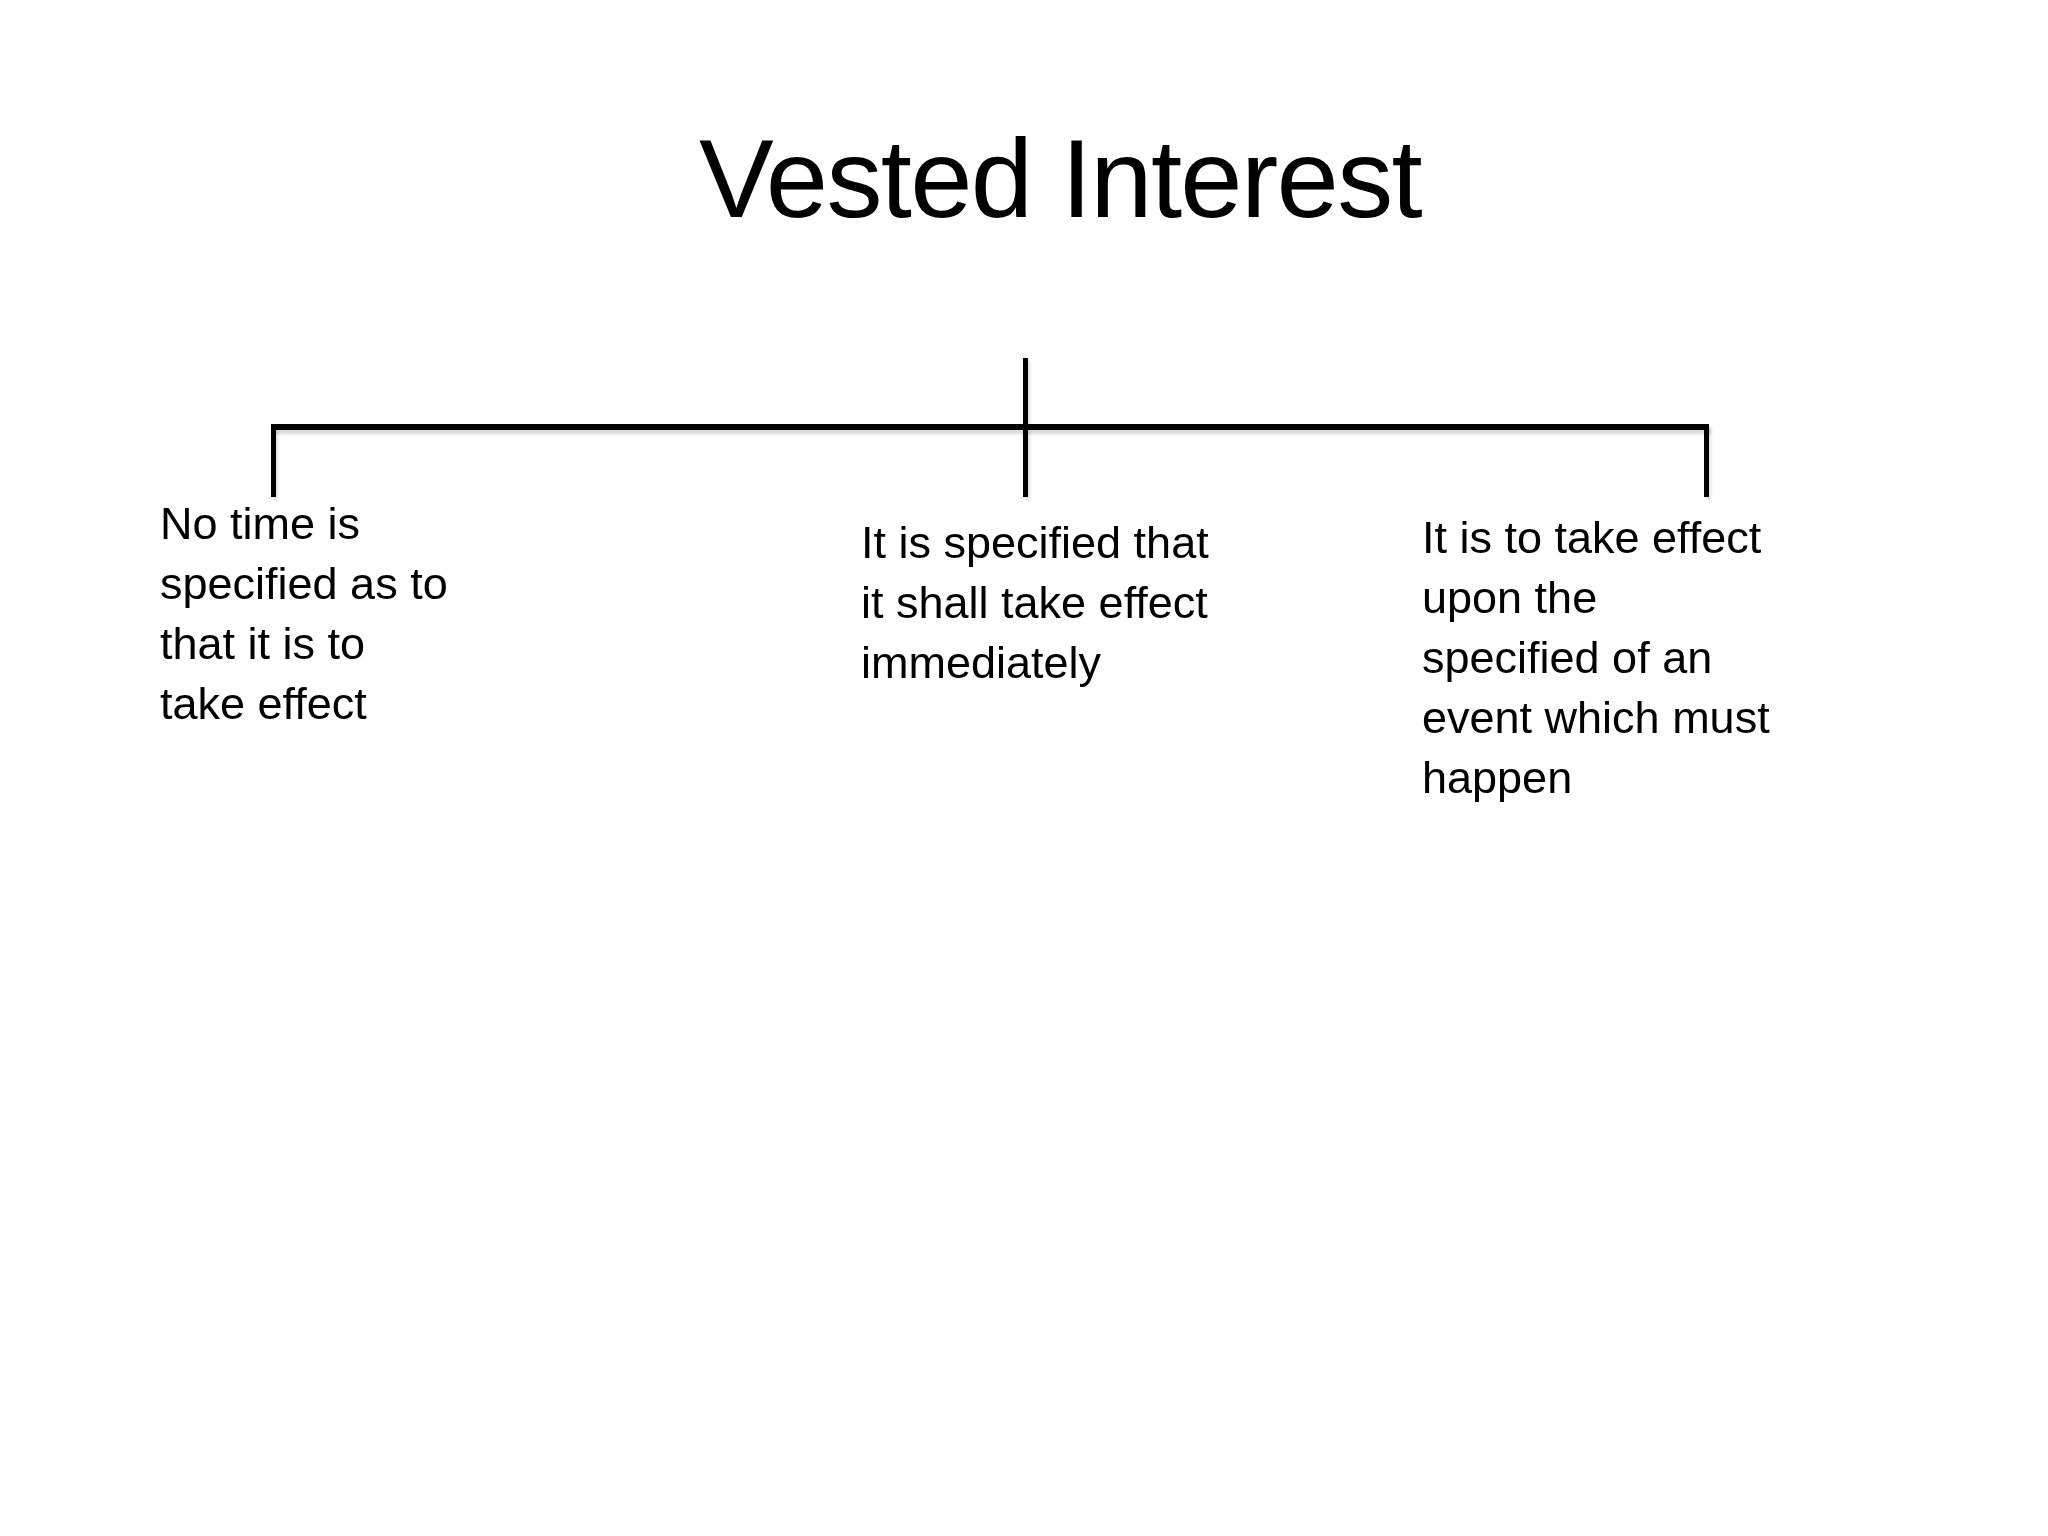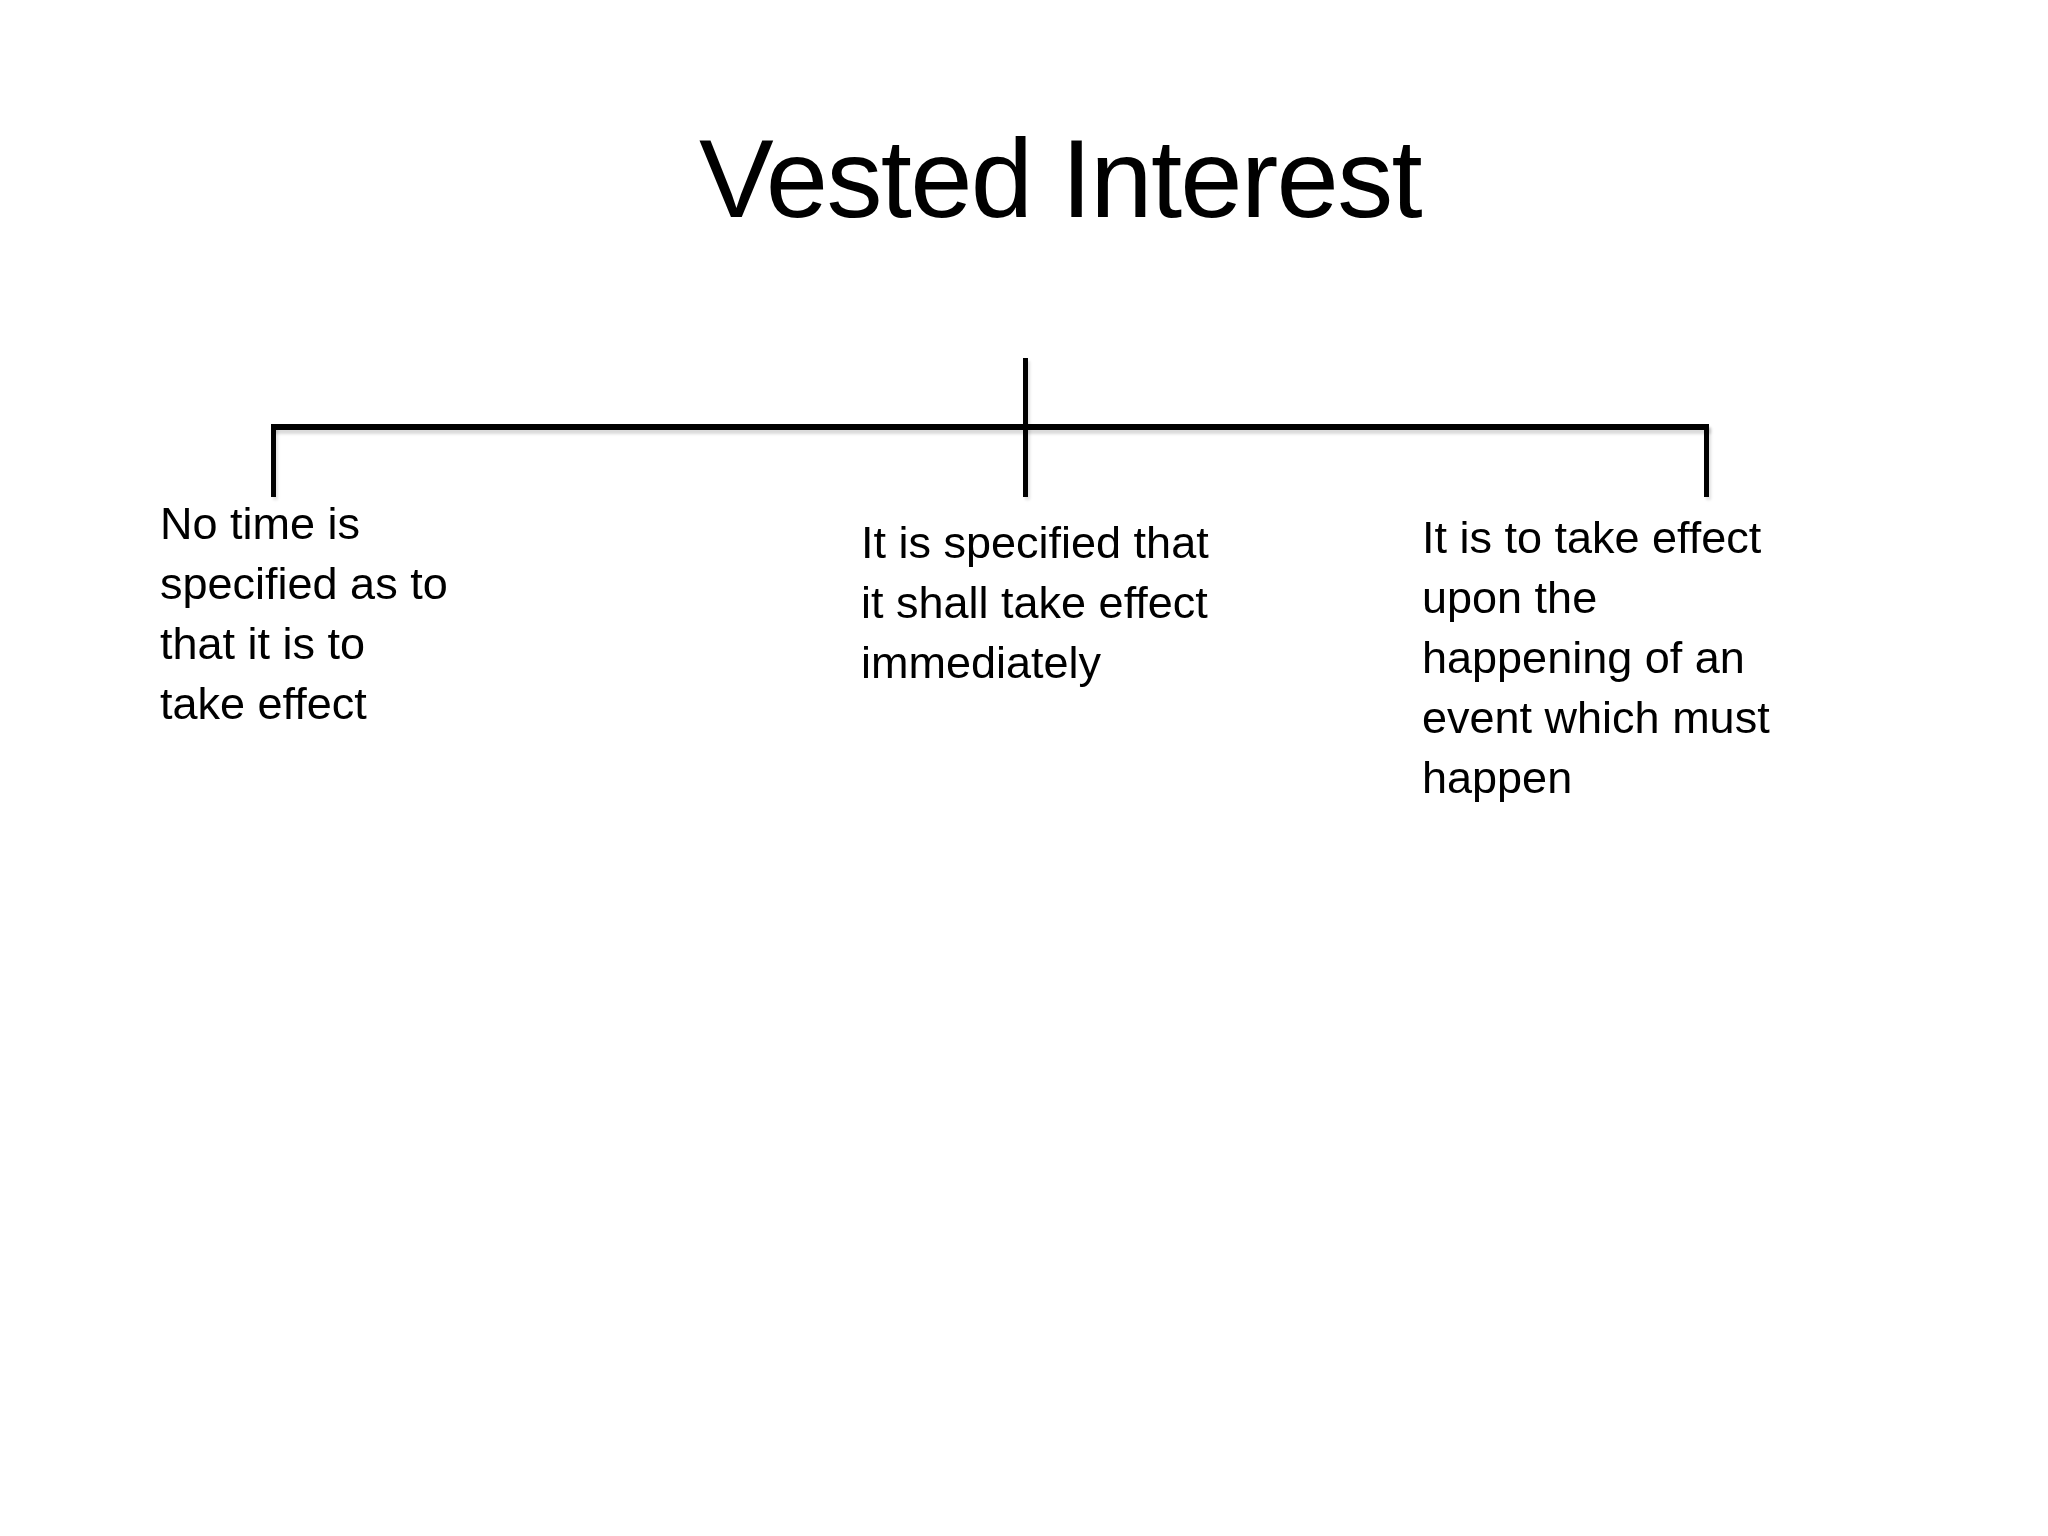"It is to take effect" div.branch-label { text: happening -> specified }
